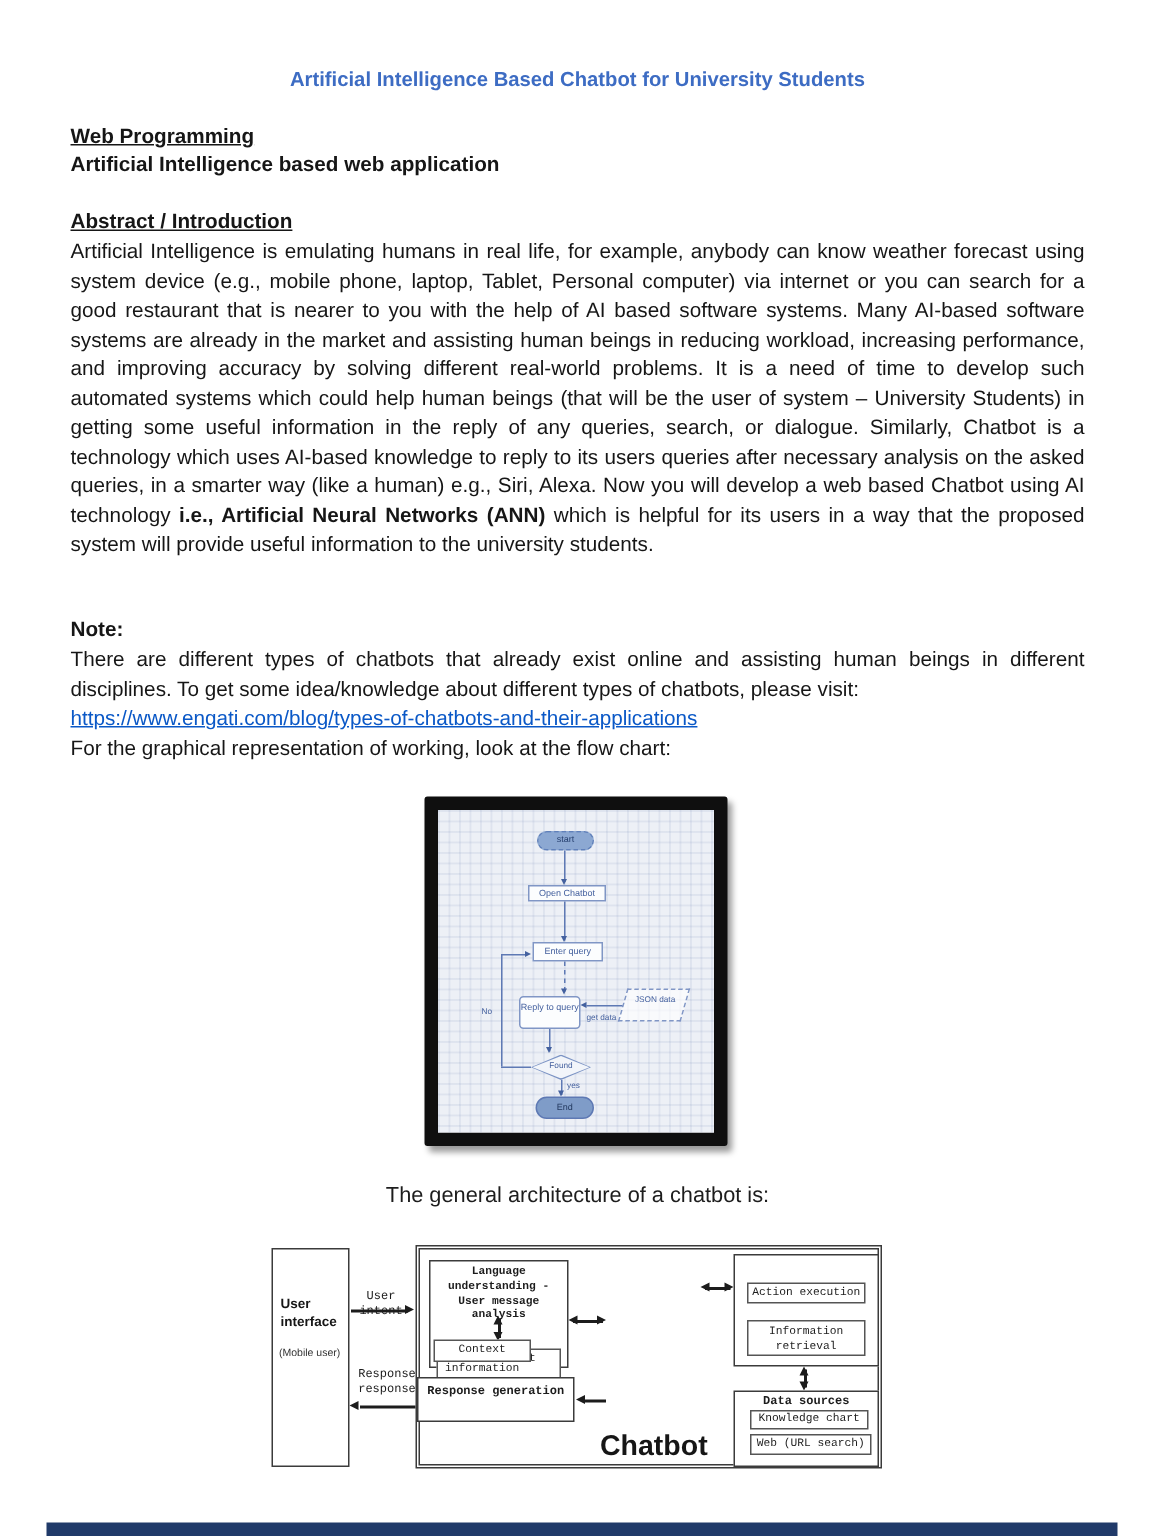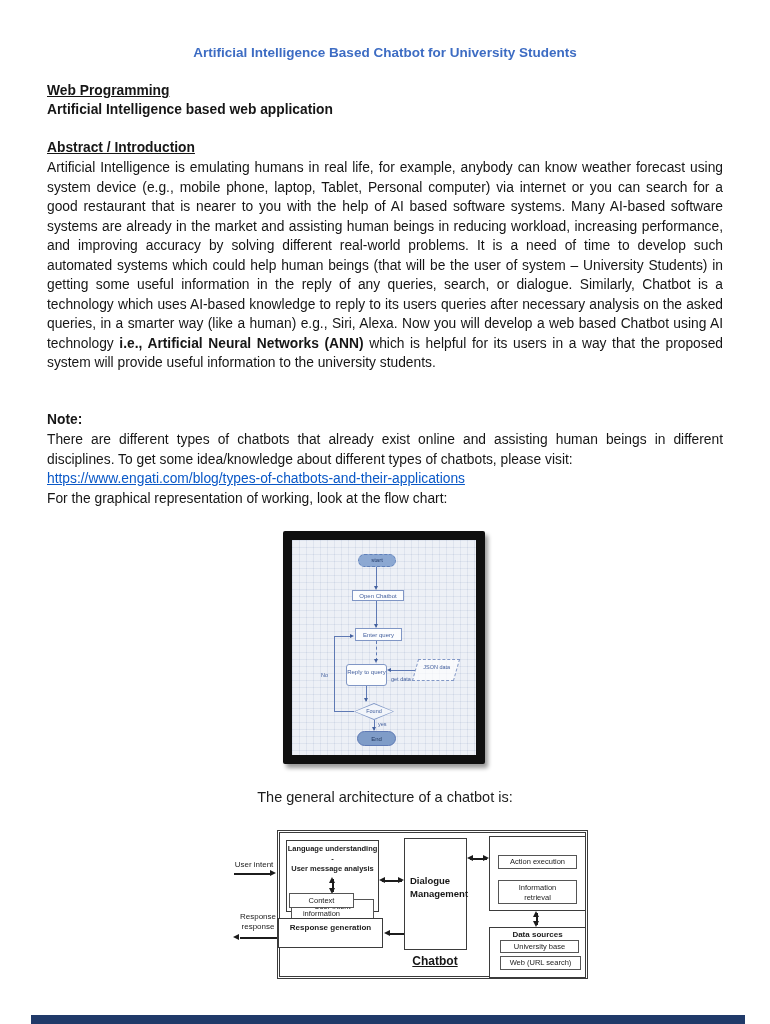"Language understanding -" .arch-small { font-family: none -> Liberation Mono, monospace }
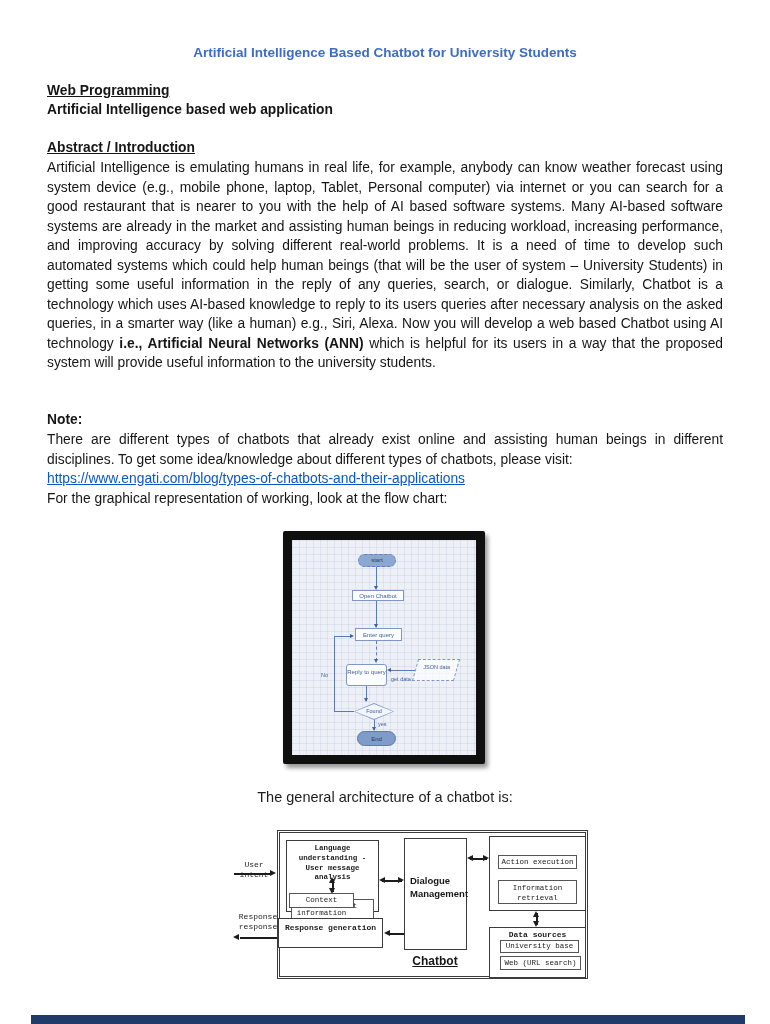"User interface" div.archbox { html: none -> <div> <div>User interface</div> <div>(Mobile user)</div> </div> }
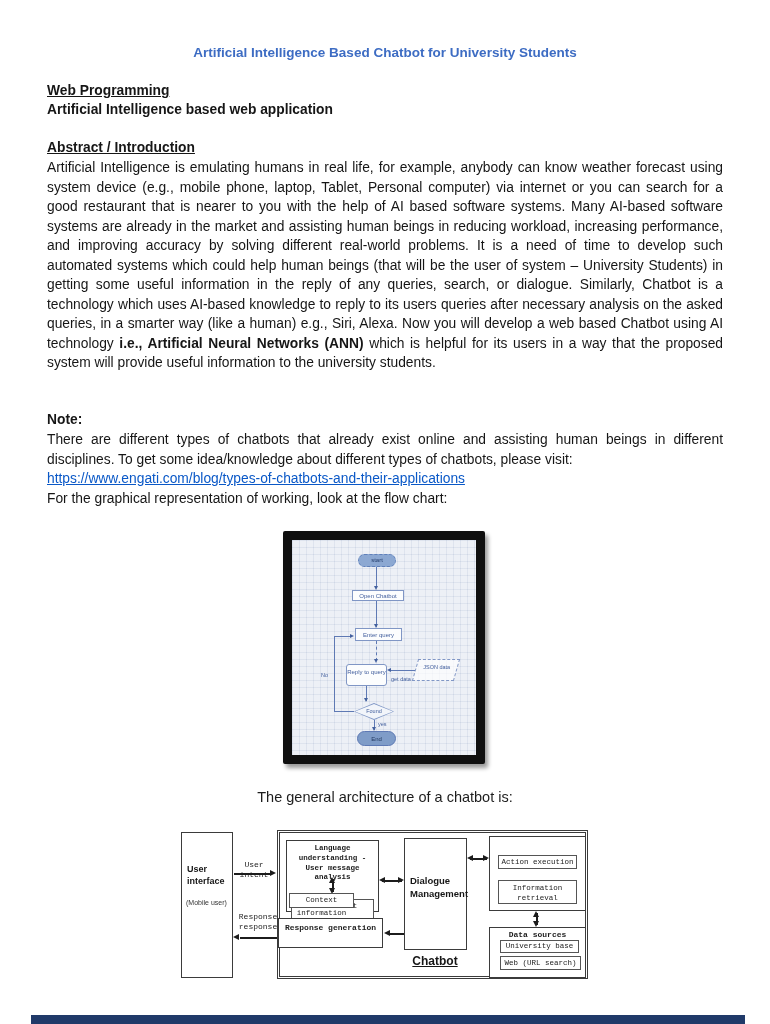"Dialogue Management" div.archbox { html: <div> <div>Dialogue Management</div> </div> -> none }
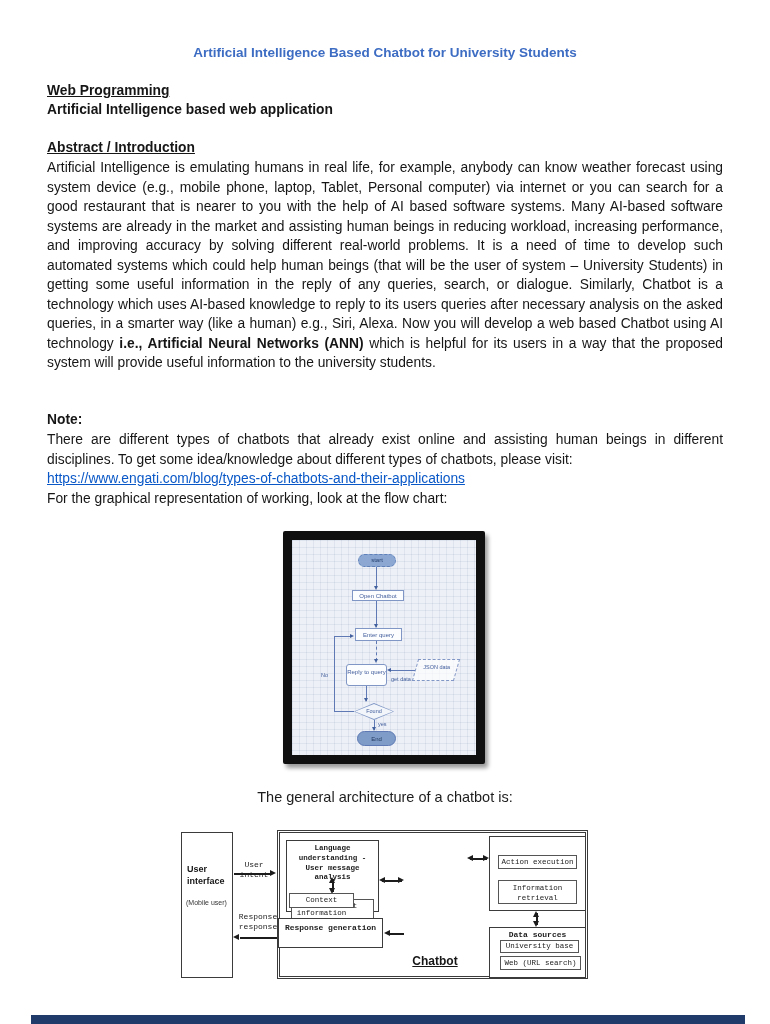"University base" div.archbox { text: University base -> Knowledge chart }
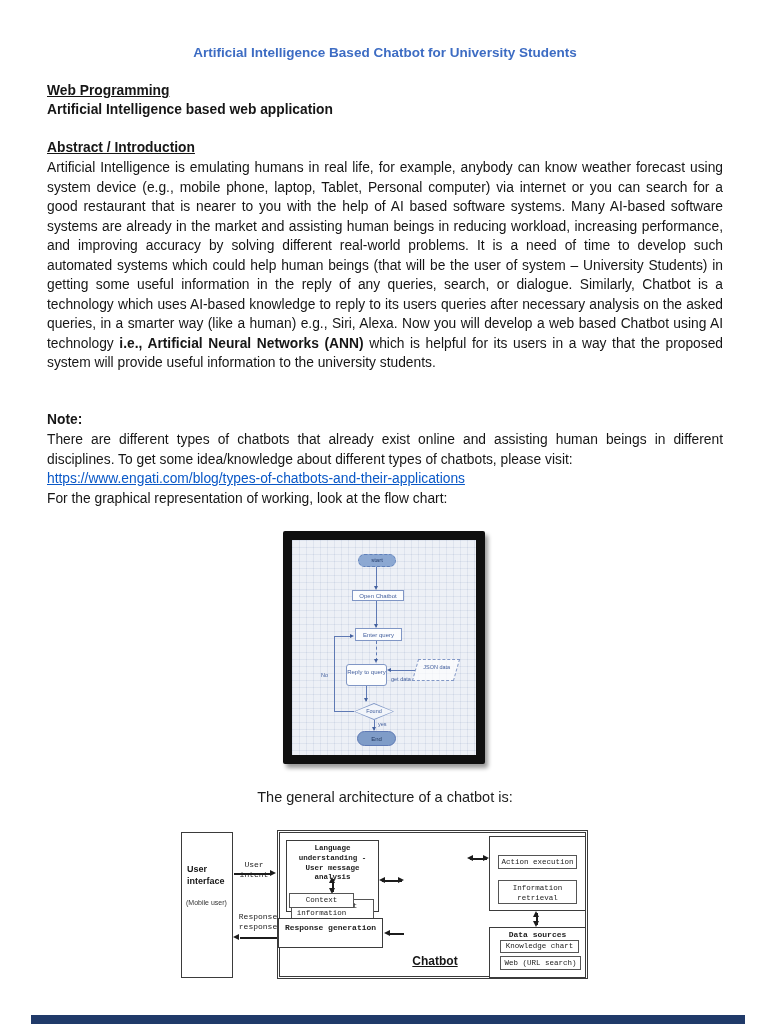"Chatbot" div.abs { font-size: 12px -> 19px; text-decoration: underline -> none }
